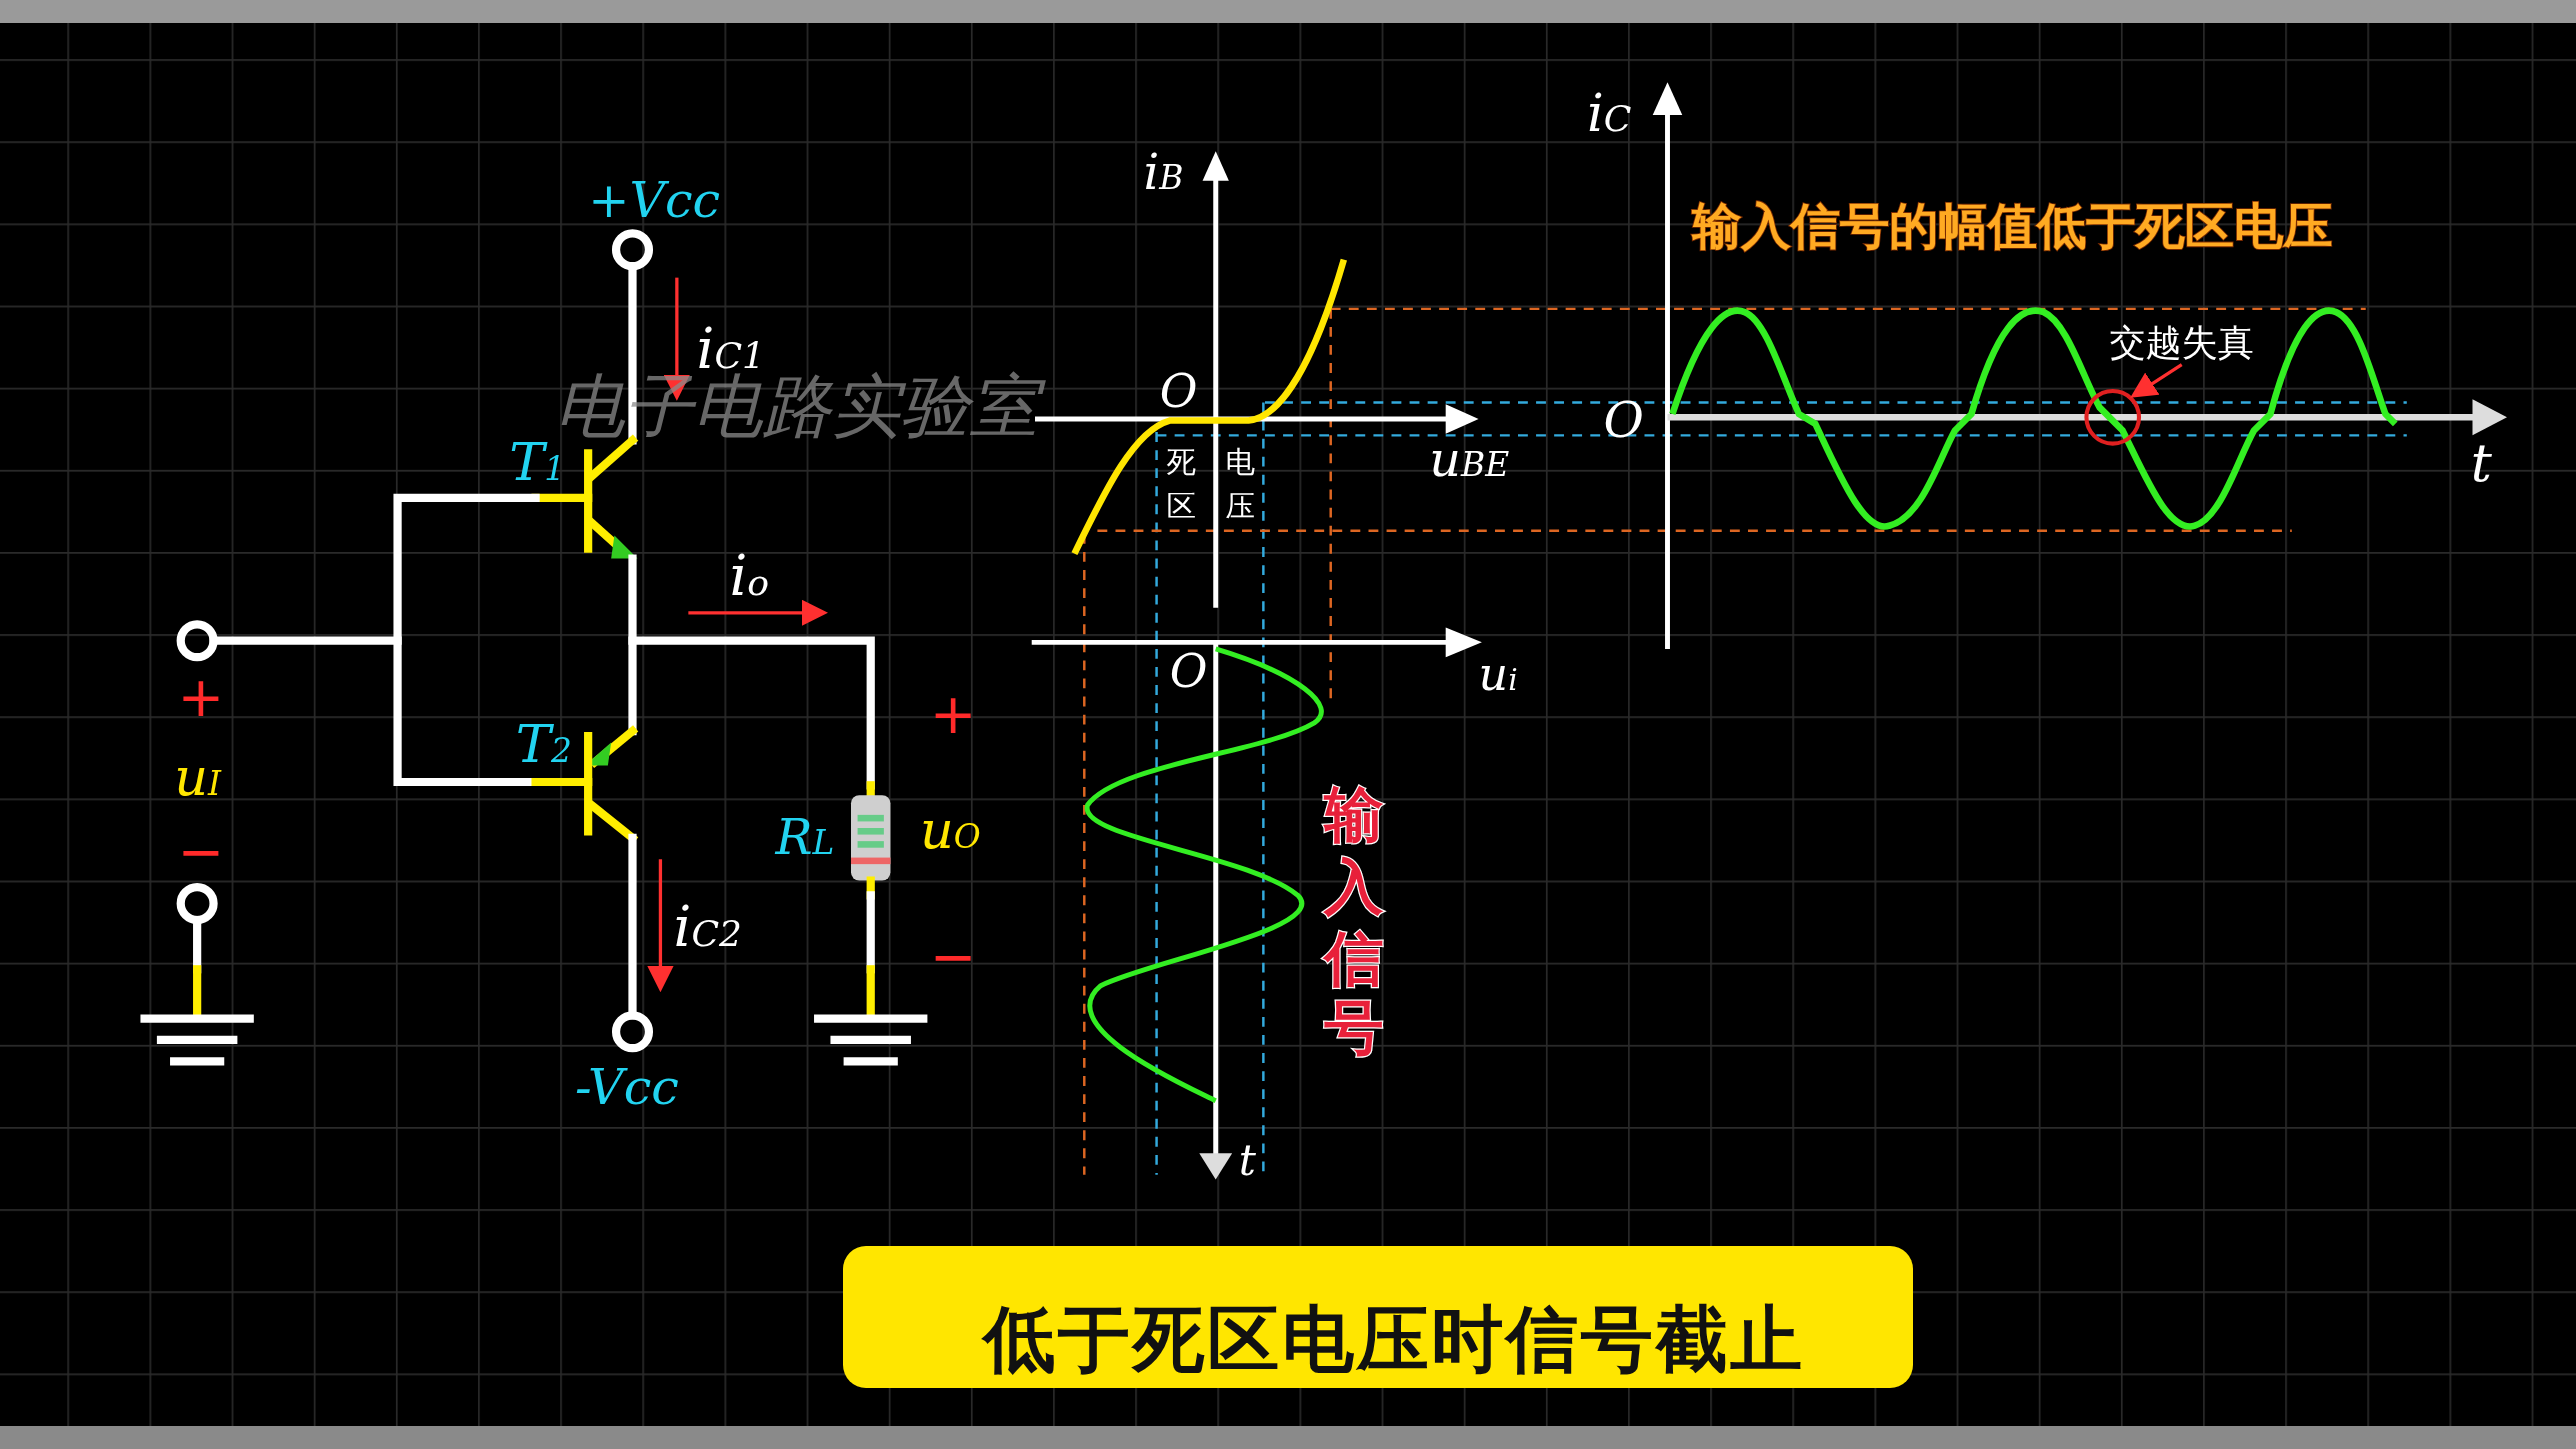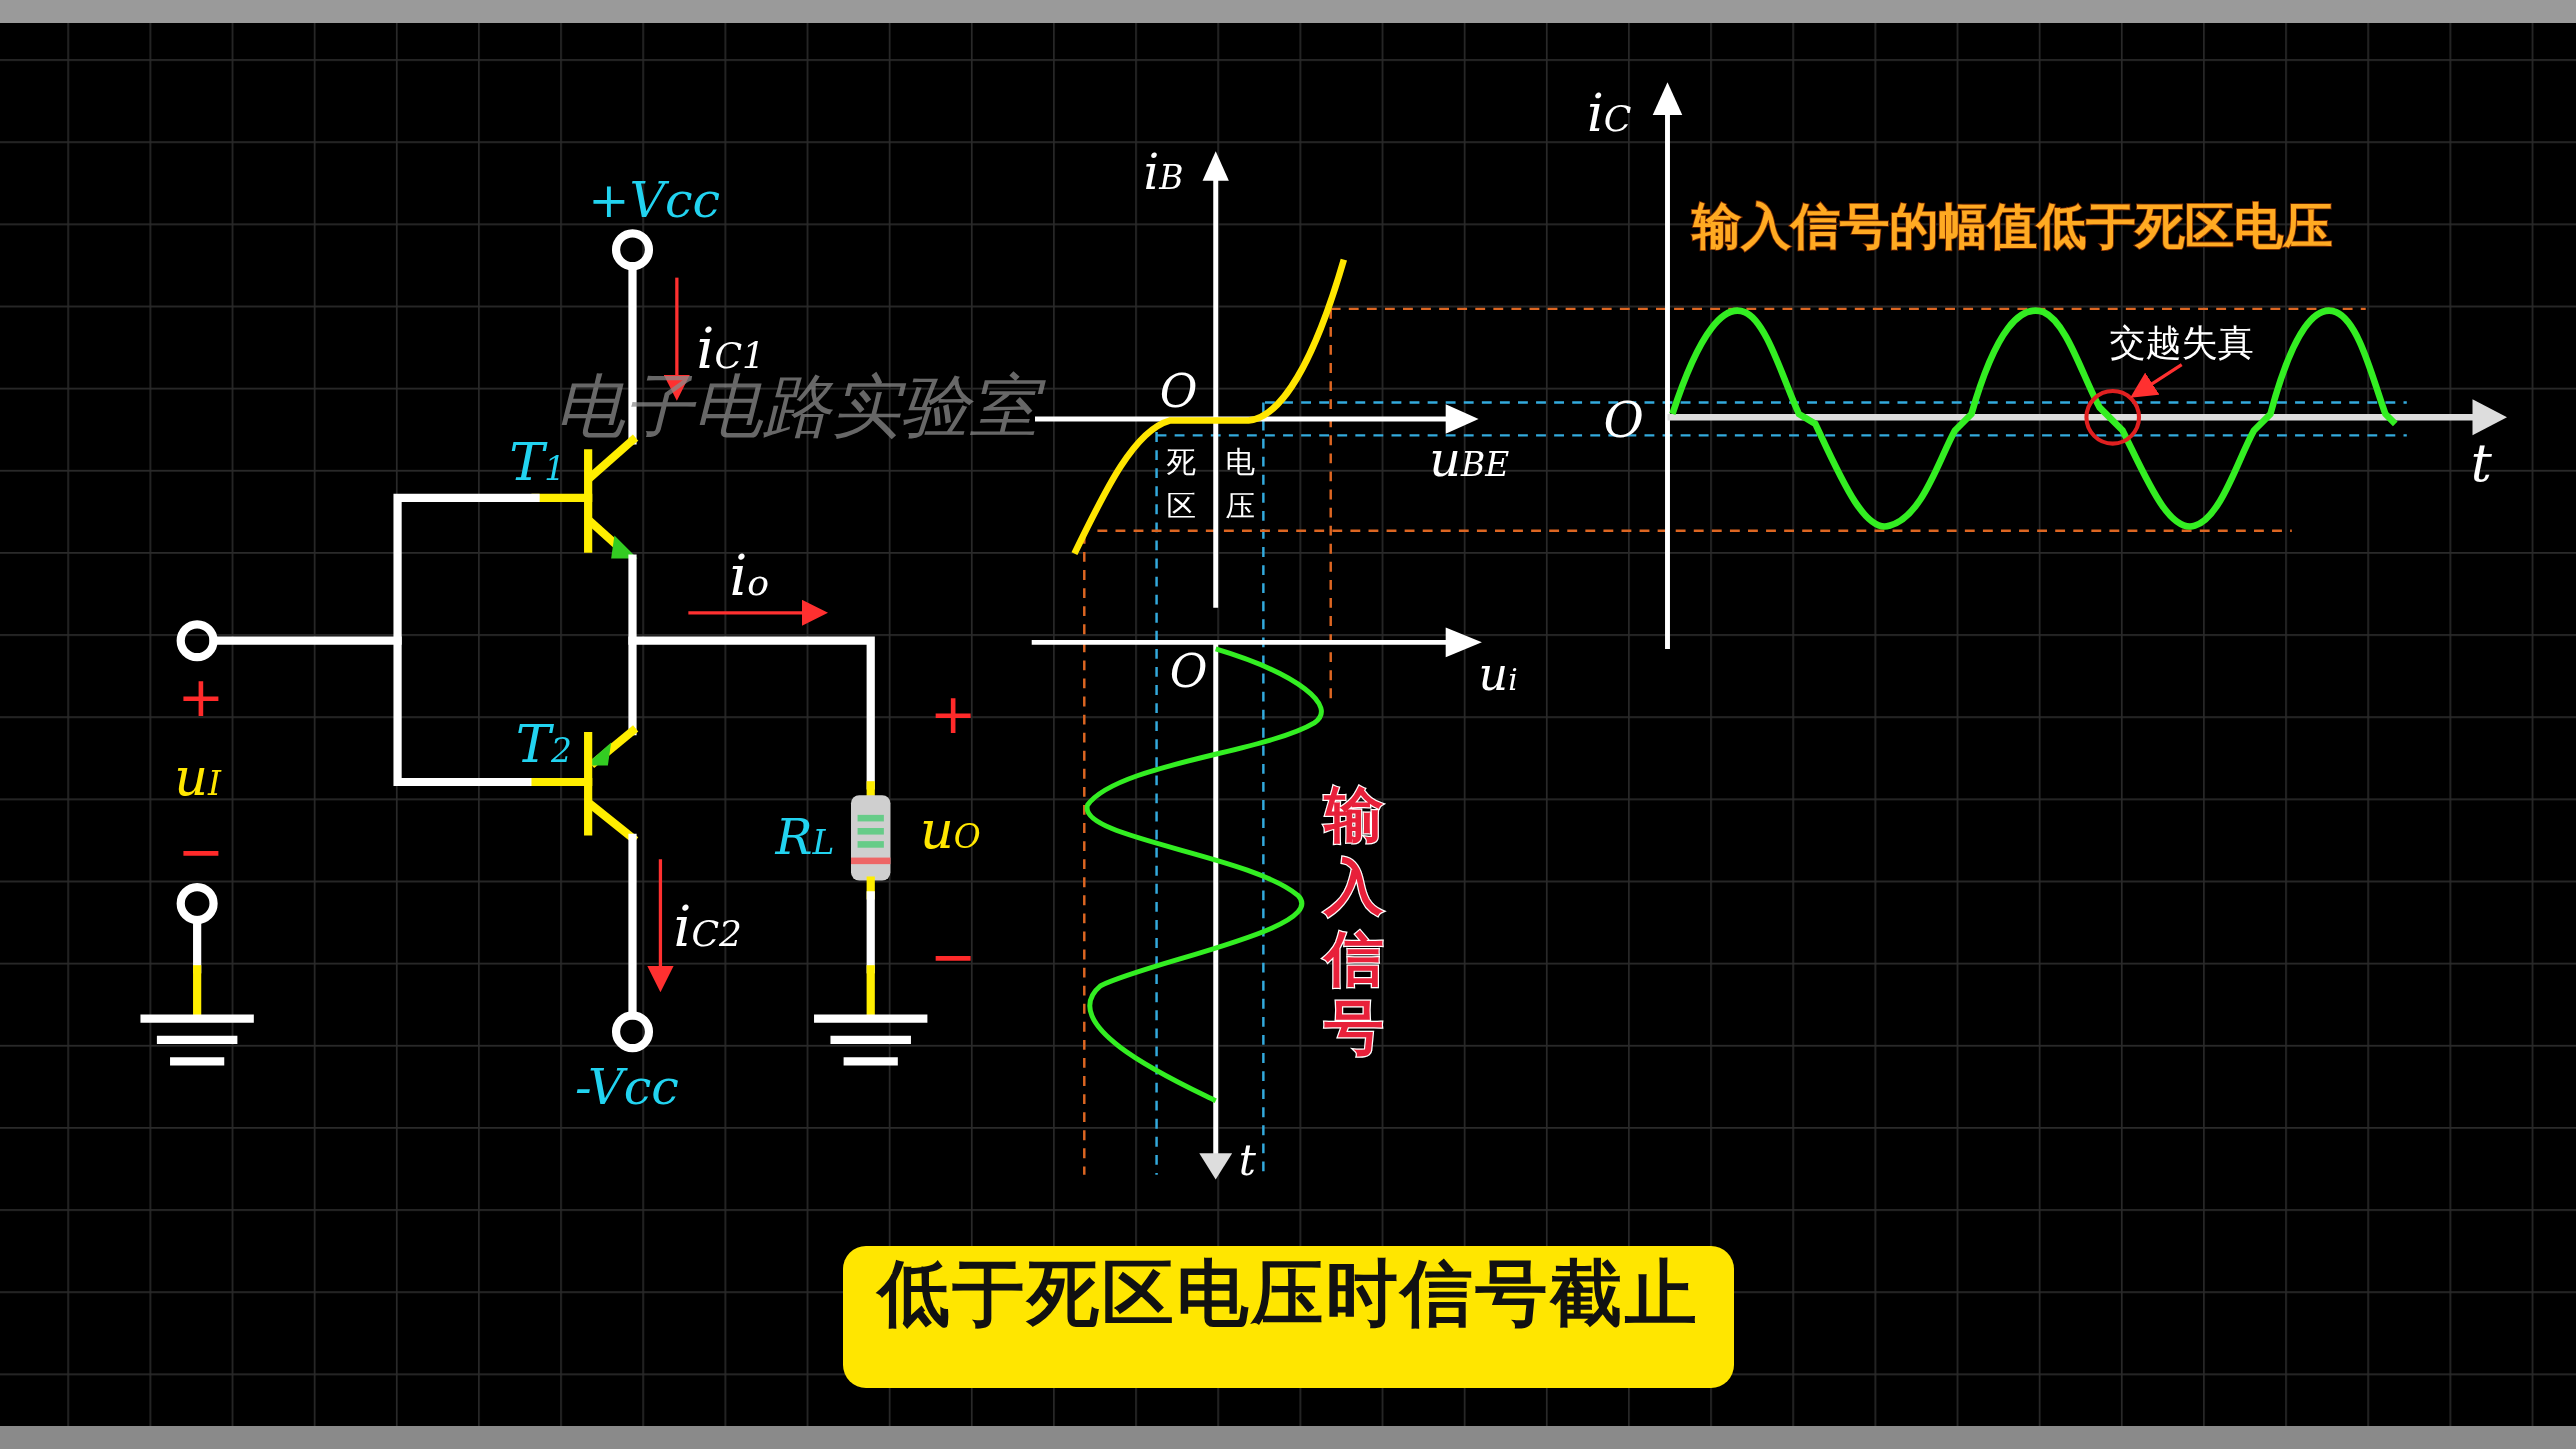"低于死区电压时信号截止" .banner { align-items: flex-start -> flex-end; padding-left: none -> 32px; width: 891px -> 1038px }
